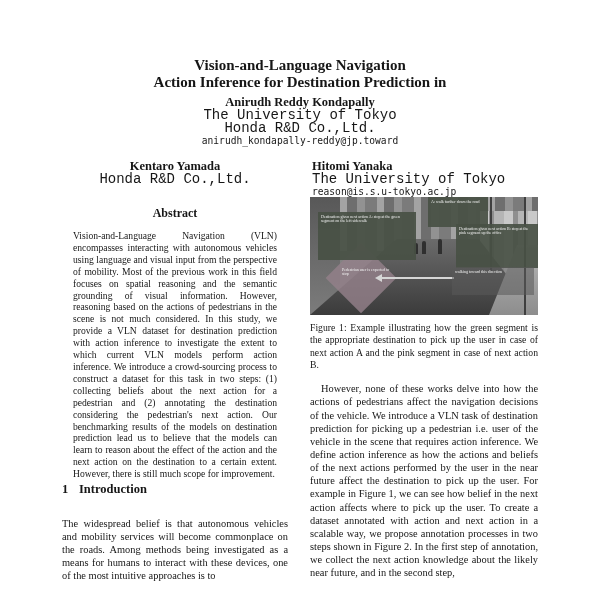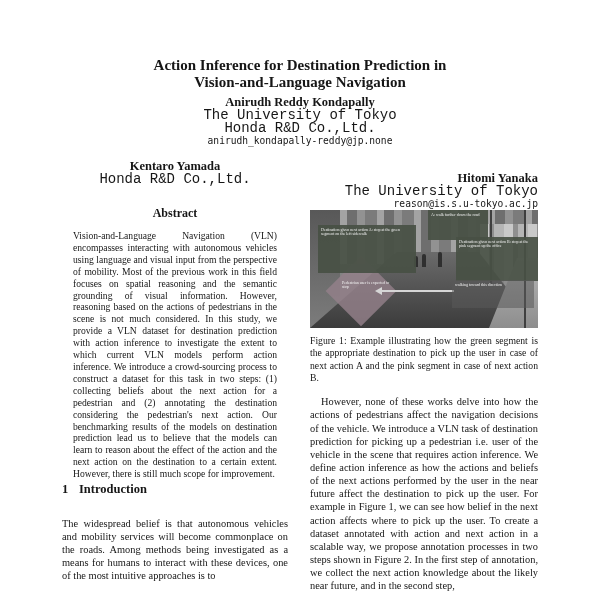"Action Inference for Destination" div { order: before "Vision-and-Language Navigation" -> after "Vision-and-Language Navigation" }
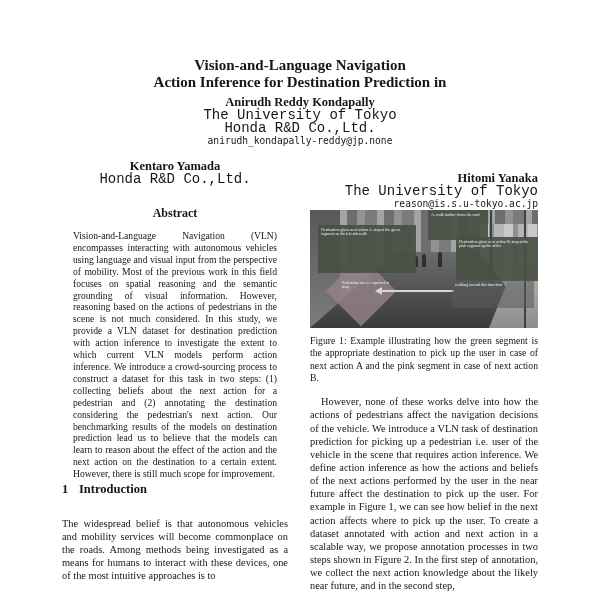"anirudh_kondapally-reddy@jp.none" div.email { text: kondapally-reddy@jp.none -> kondapally-reddy@jp.toward }
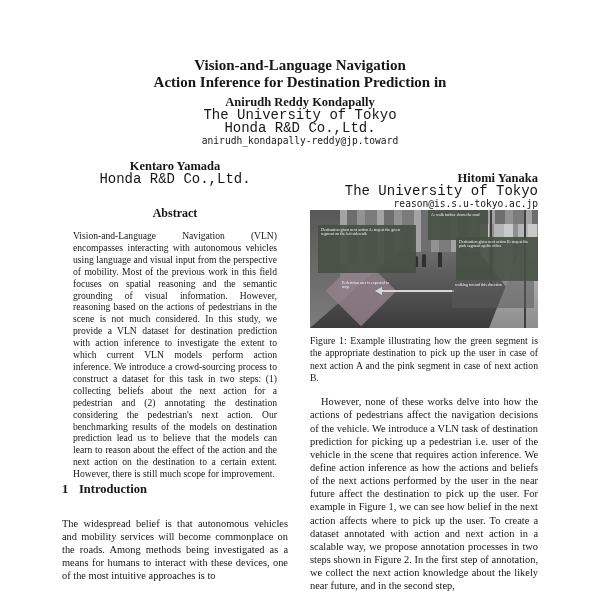"Hitomi Yanaka" .author-right { margin-top: 12px -> none; text-align: right -> left }
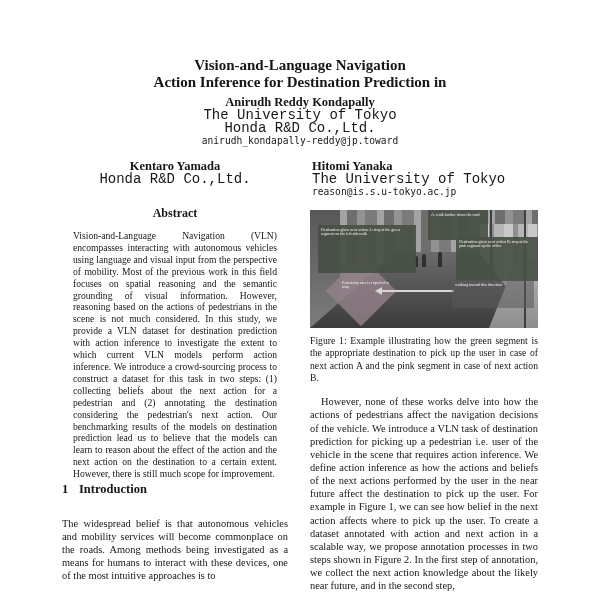"Figure 1: Example illustrating how" .col-right { top: 210px -> 197px }
